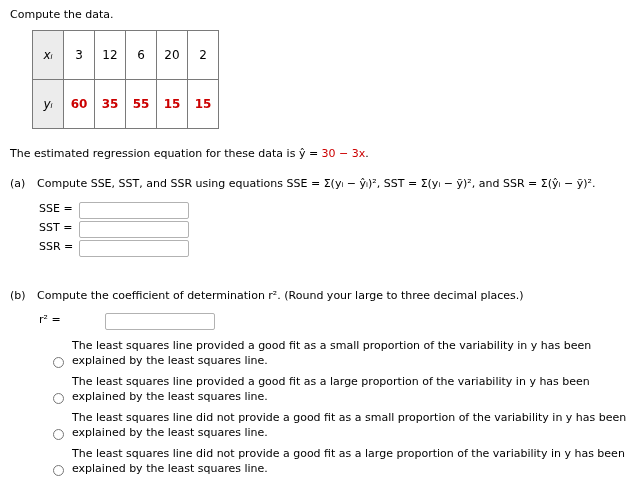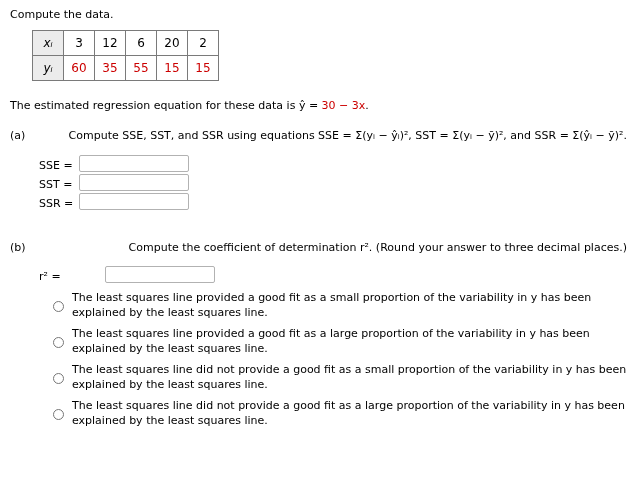"xᵢ" .data-table th, .data-table td { padding: 0 5px -> 12px 5px }
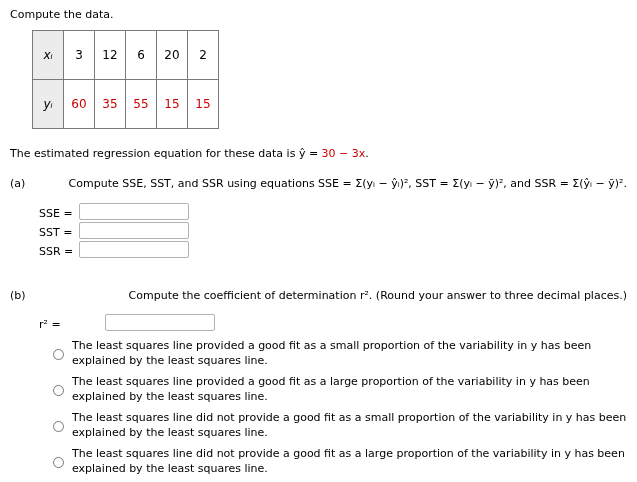"60" .red-row td { font-weight: none -> bold }
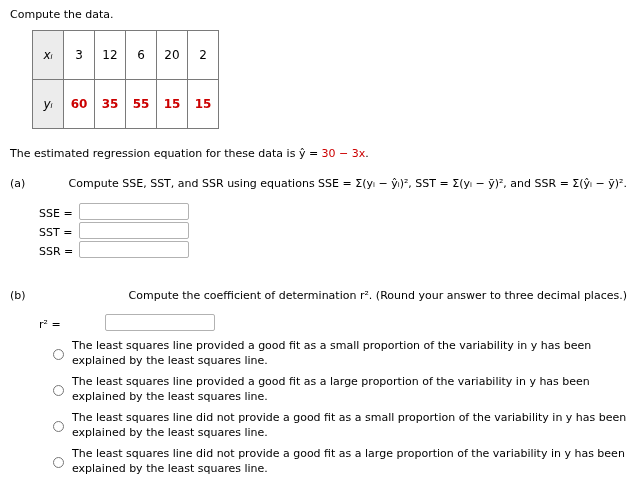"Compute SSE, SST, and SSR" .part-prompt { text-align: right -> none }
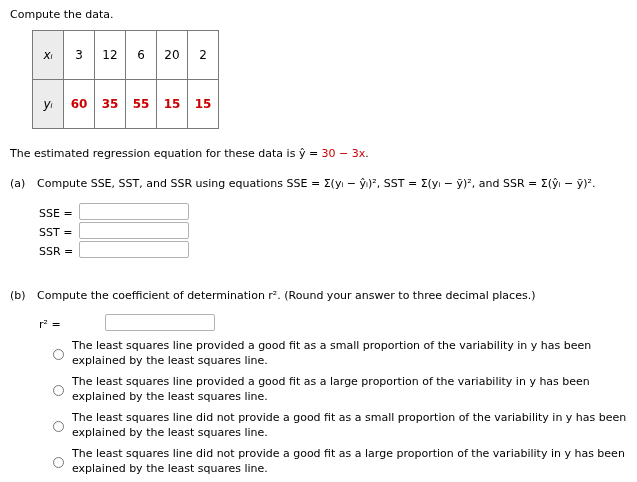"SSE =" .answer-row { align-items: flex-end -> flex-start }
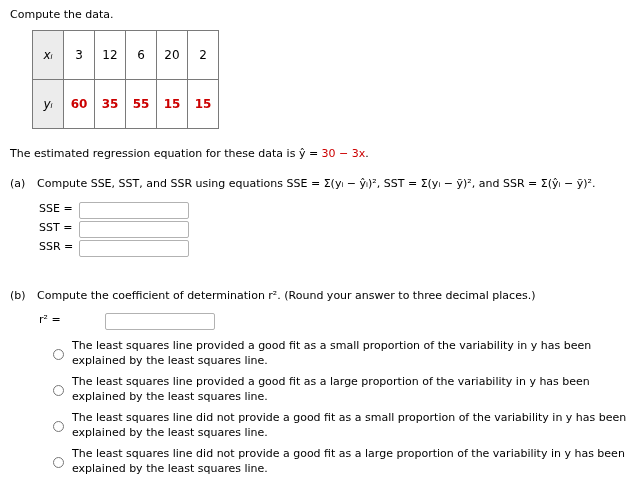"Compute the coefficient of determination" span.part-prompt { text: answer -> large }
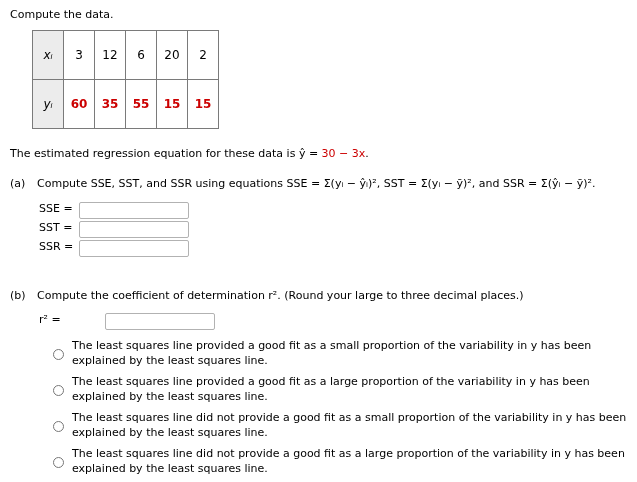"The least squares line provided" .option { align-items: center -> flex-end }
